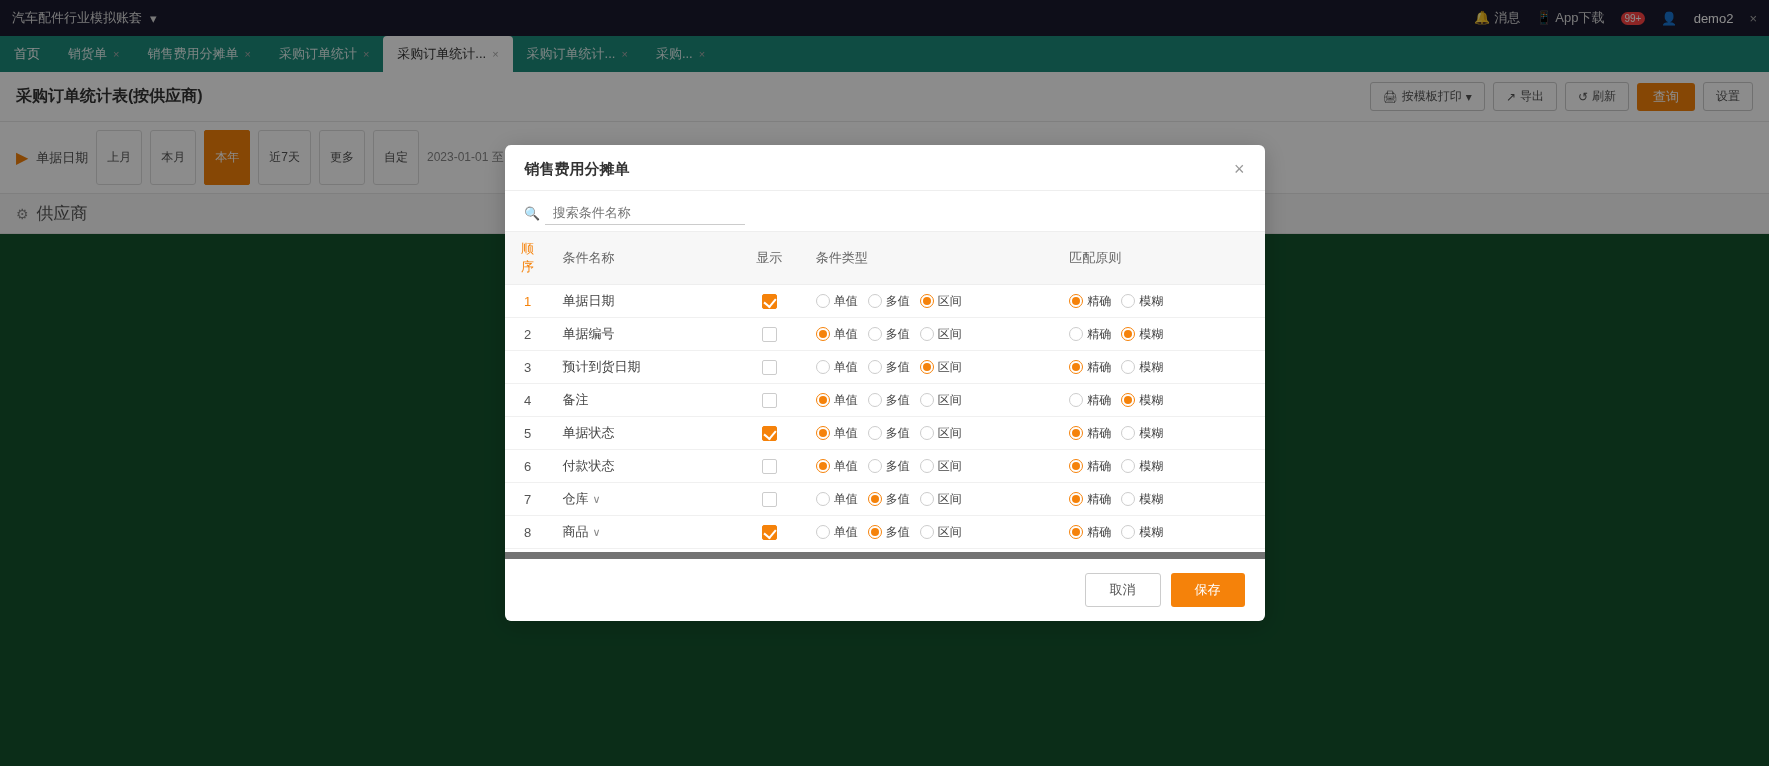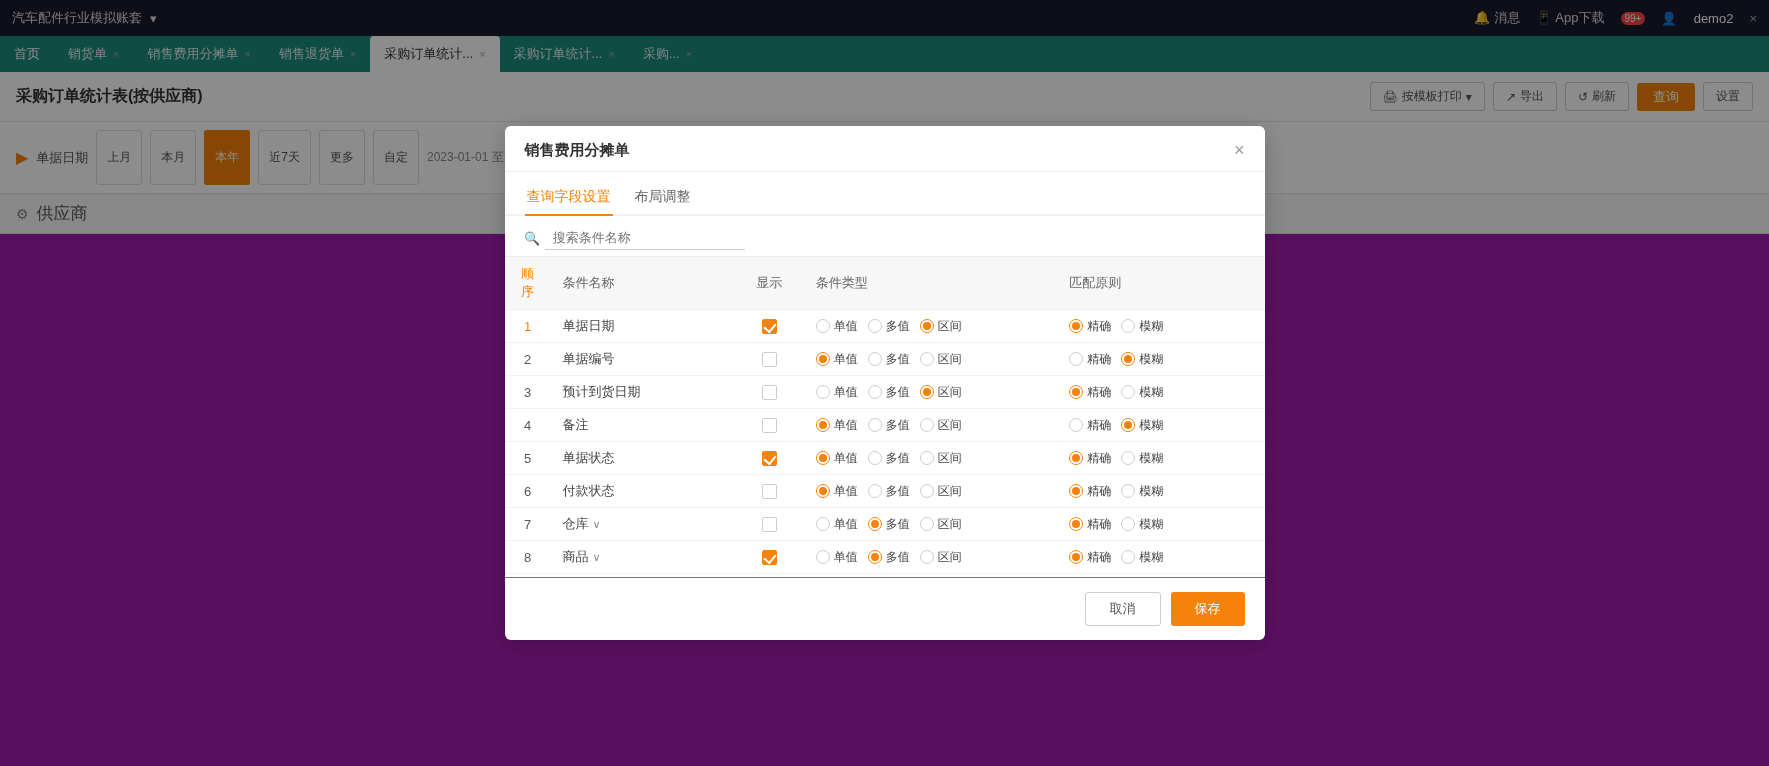"销售退货单" span { text: 销售退货单 -> 采购订单统计 }
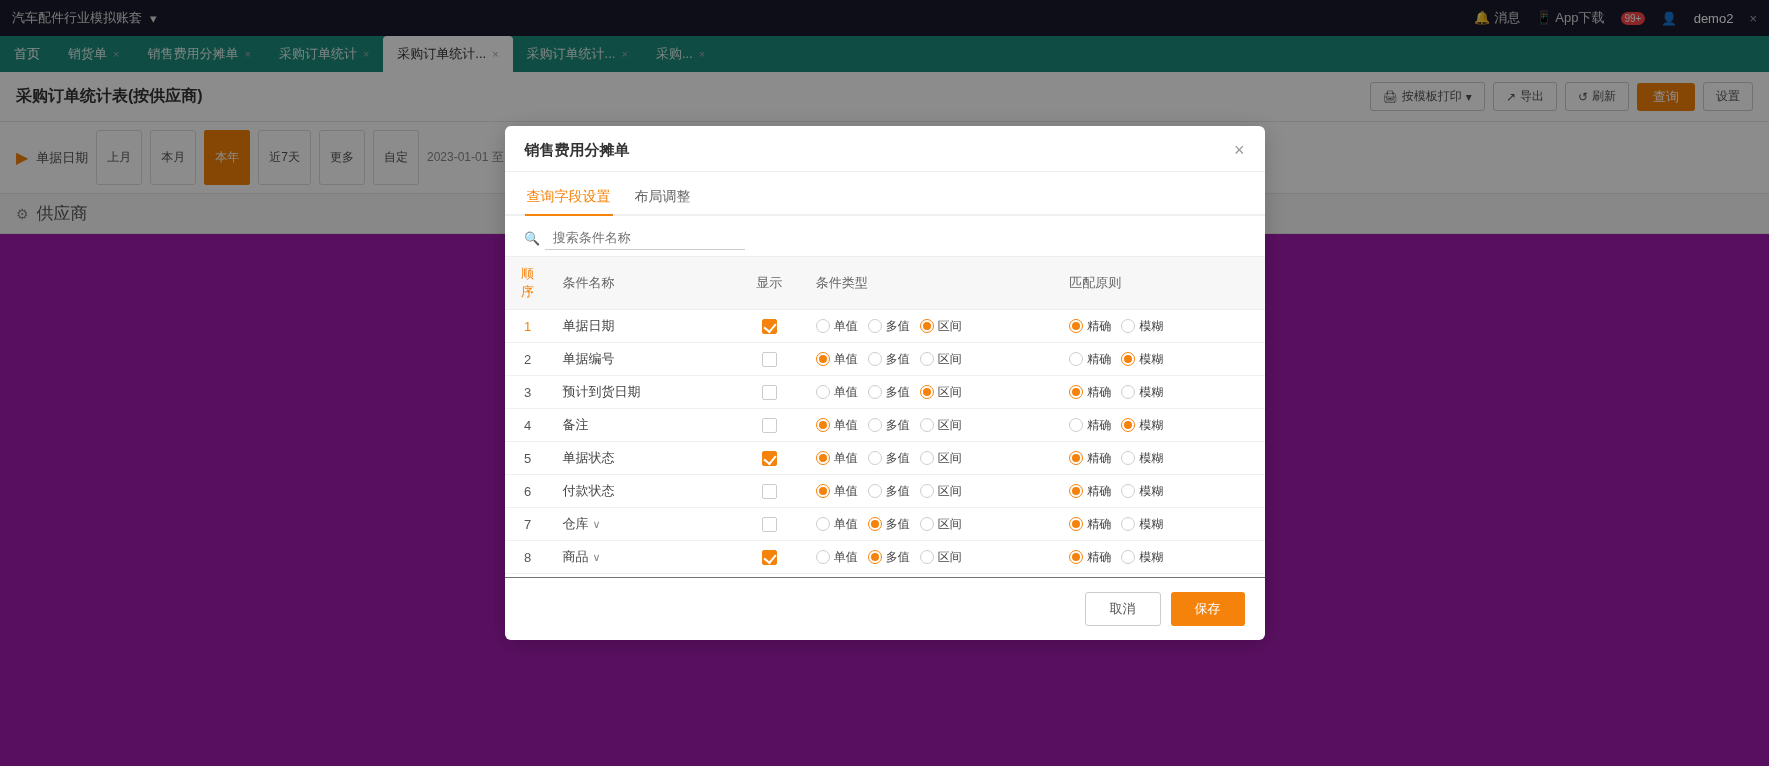"采购订单统计表(按供应商)" .main-area { background: #a21caf -> #14532d }
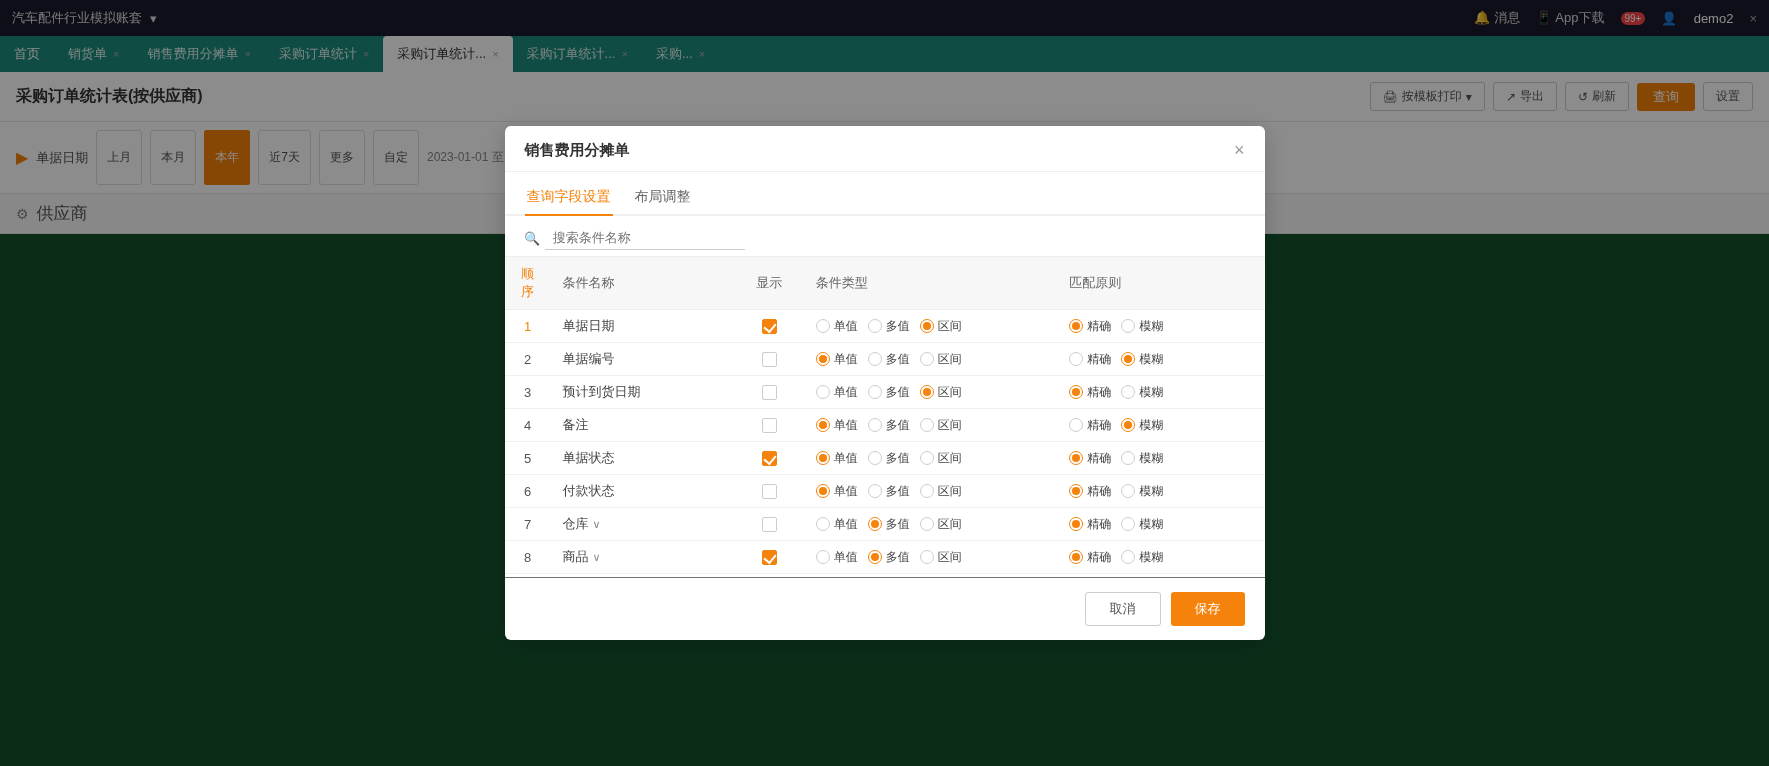"查询字段设置" div.dialog-tabs { html: <div> <div>查询字段设置</div> <div>布局调整</div> </div> -> none }
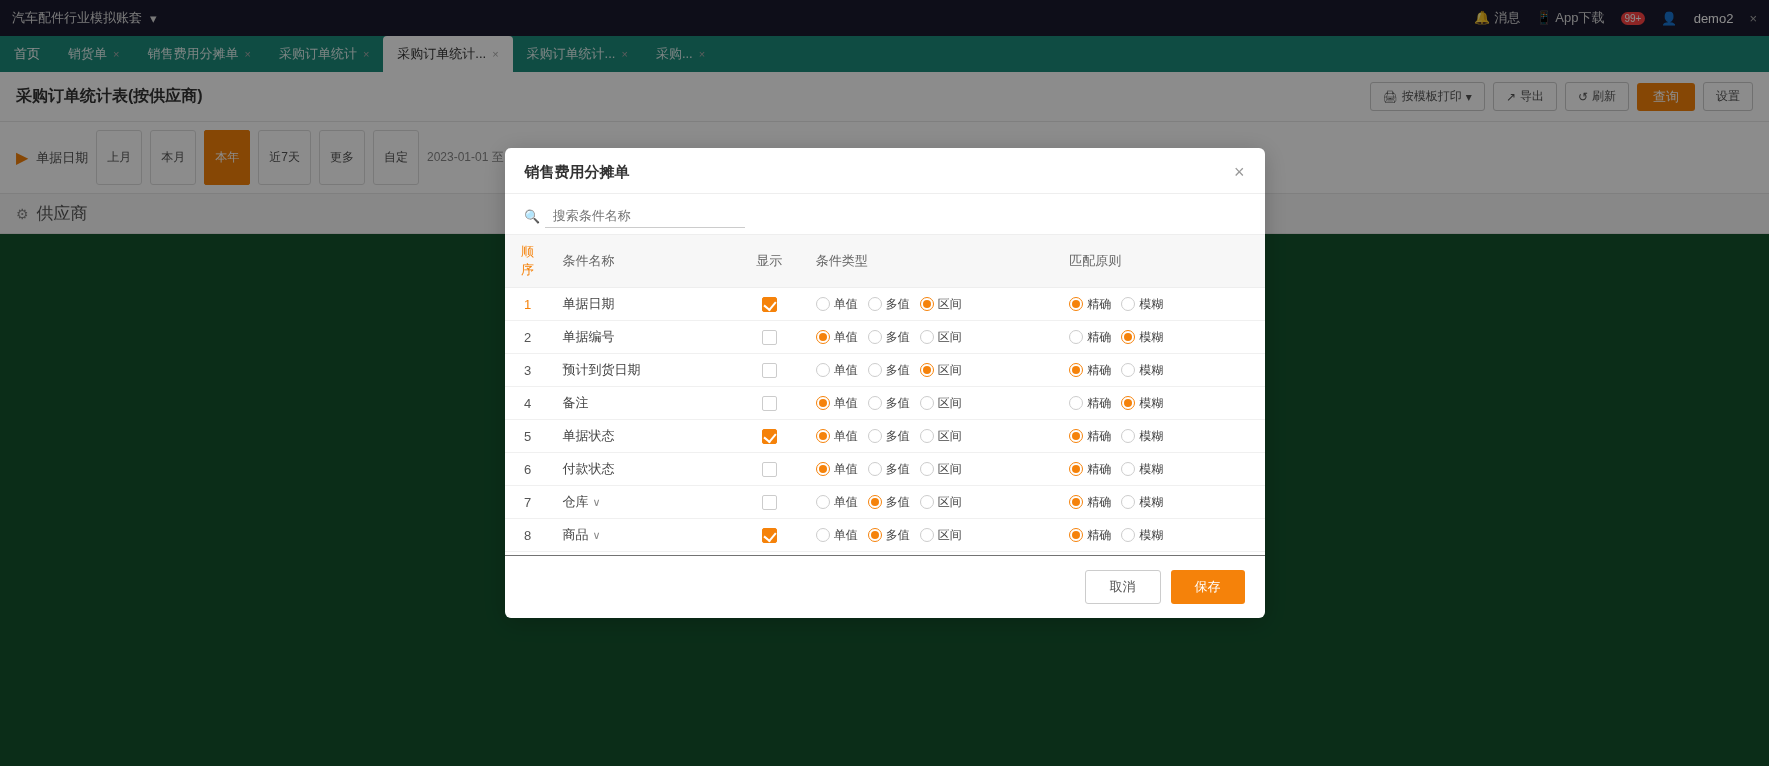"取消" .dialog-footer { border-top: 1px solid #737373 -> 7px solid #737373 }
